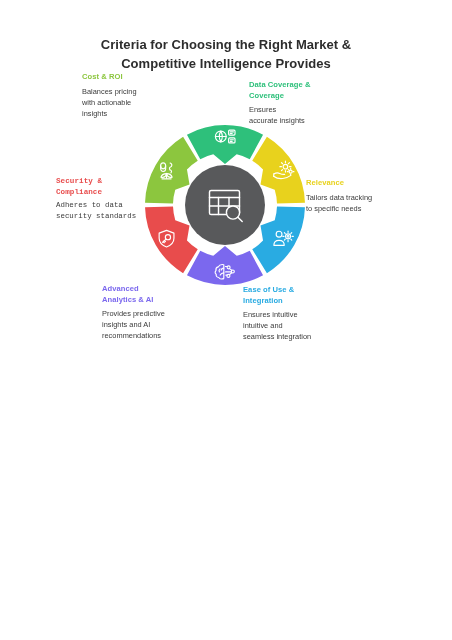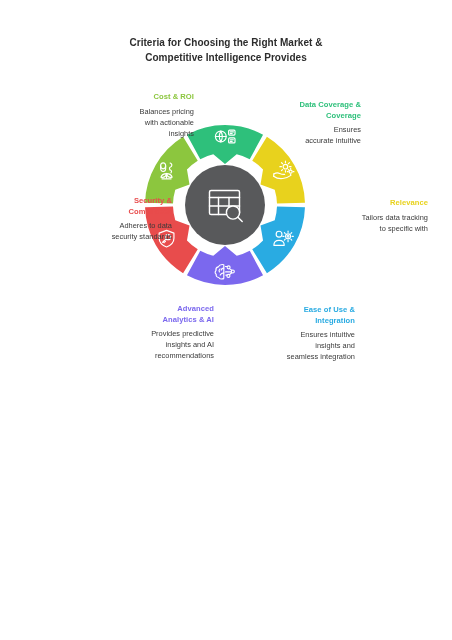"Criteria for Choosing the Right" .title { font-size: 10px -> 13px }
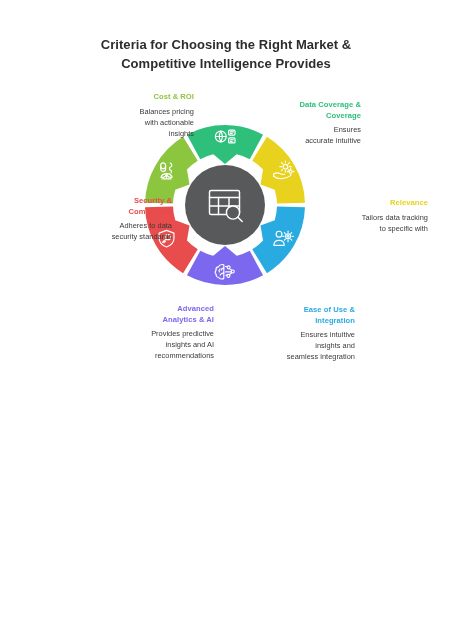"Cost & ROI" .label-block { margin-top: 20px -> none; text-align: right -> left }
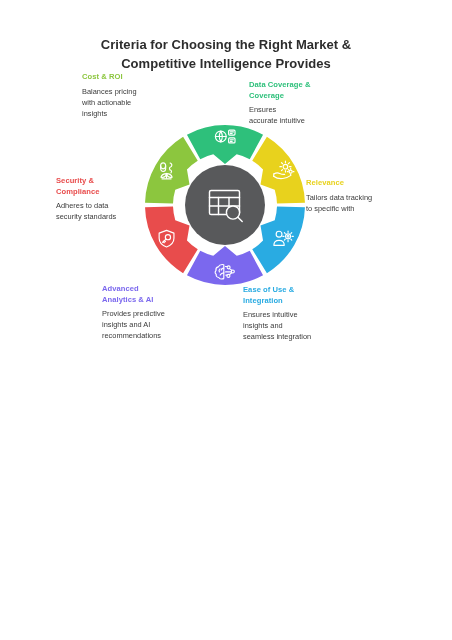"accurate intuitive" div { text: intuitive -> insights }
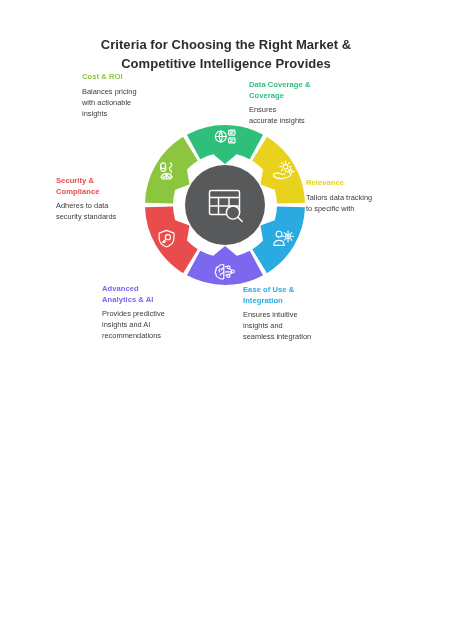"Security &" .lb-security { font-family: none -> Liberation Mono, monospace }
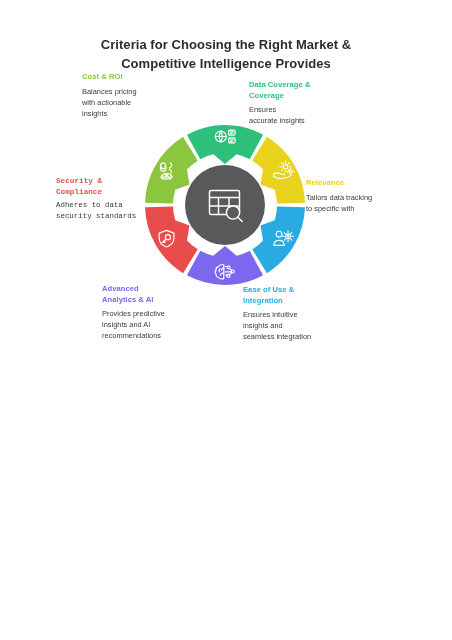"to specific with" div { text: with -> needs }
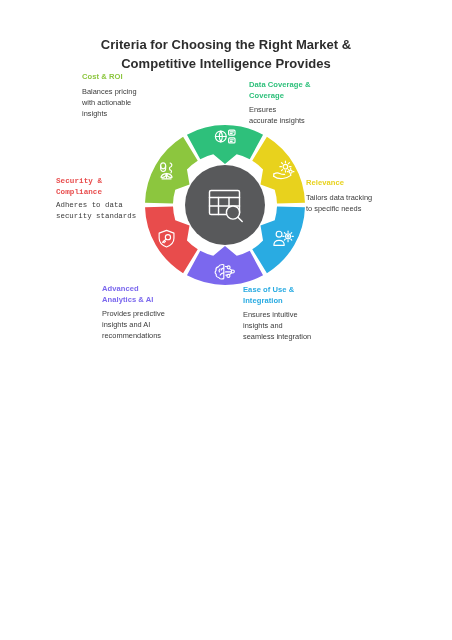"insights and" div { text: insights -> intuitive }
